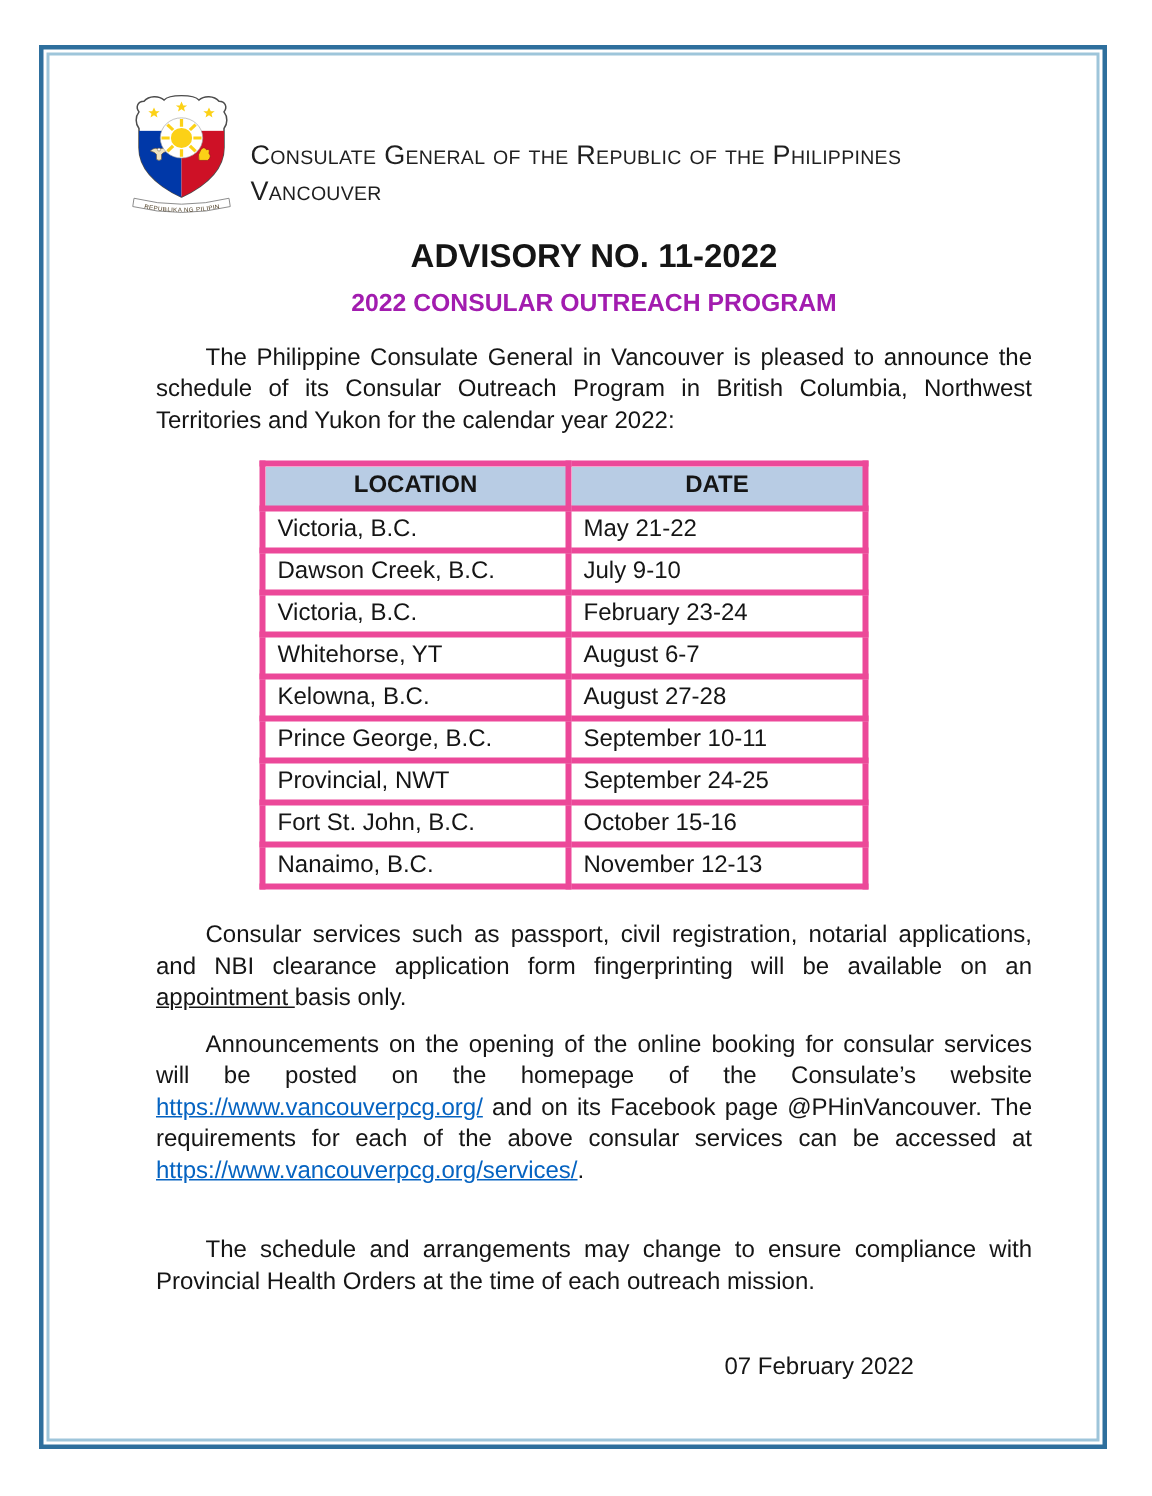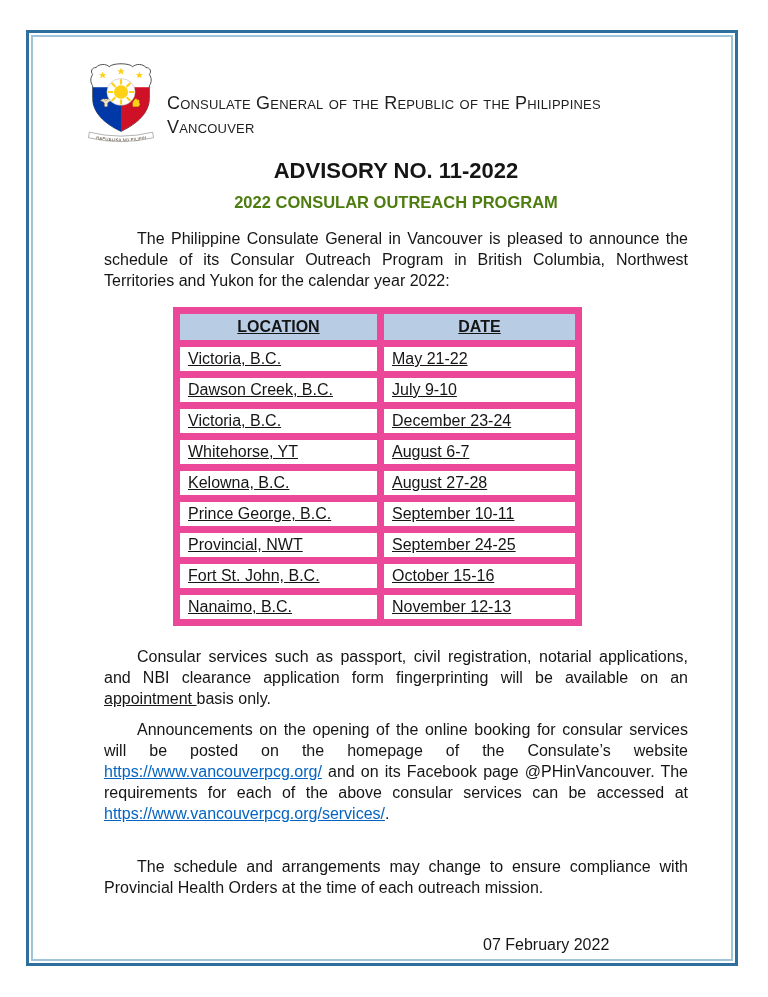"2022 CONSULAR OUTREACH PROGRAM" .program-title { color: #4d7c0f -> #a21caf }
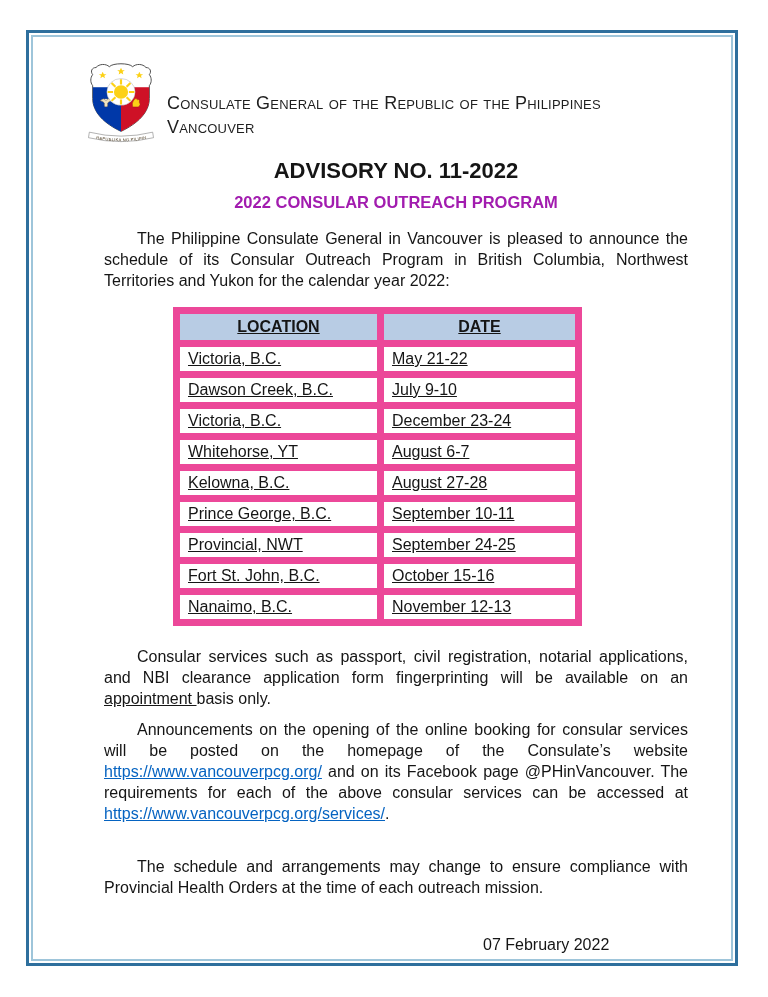"LOCATION" table.outreach th, table.outreach td { border: 7px solid #ec4899 -> 4px solid #ec4899; text-decoration: underline -> none }
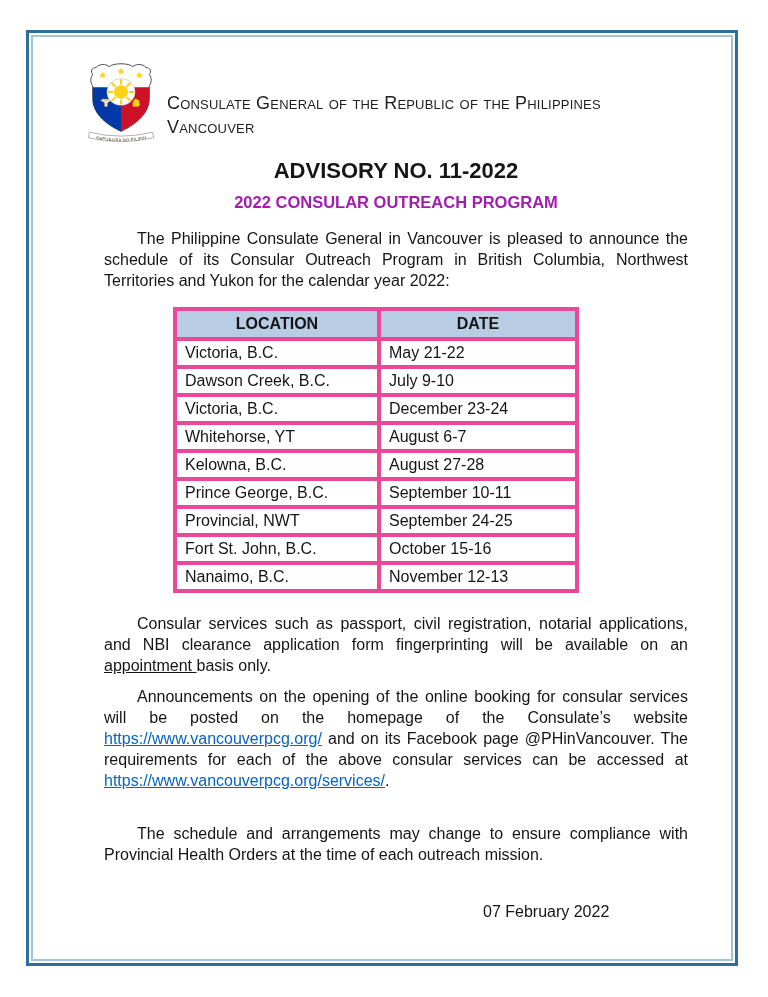"December 23-24" td { text: December -> February }
